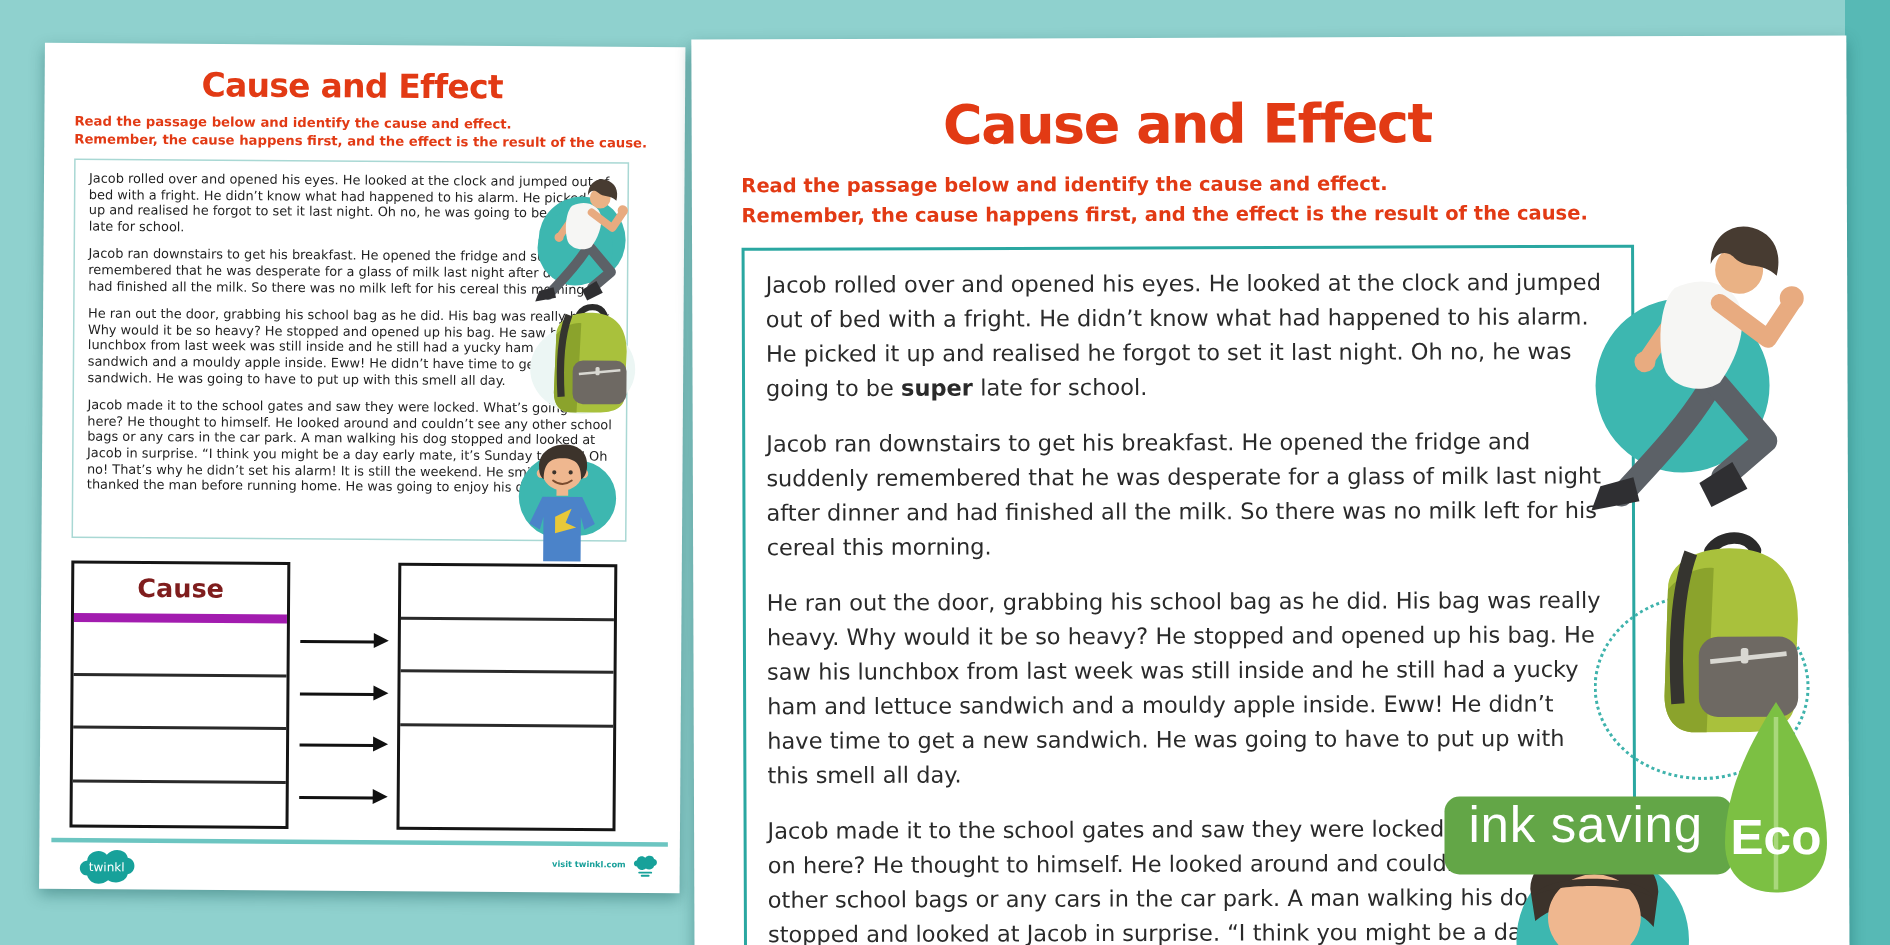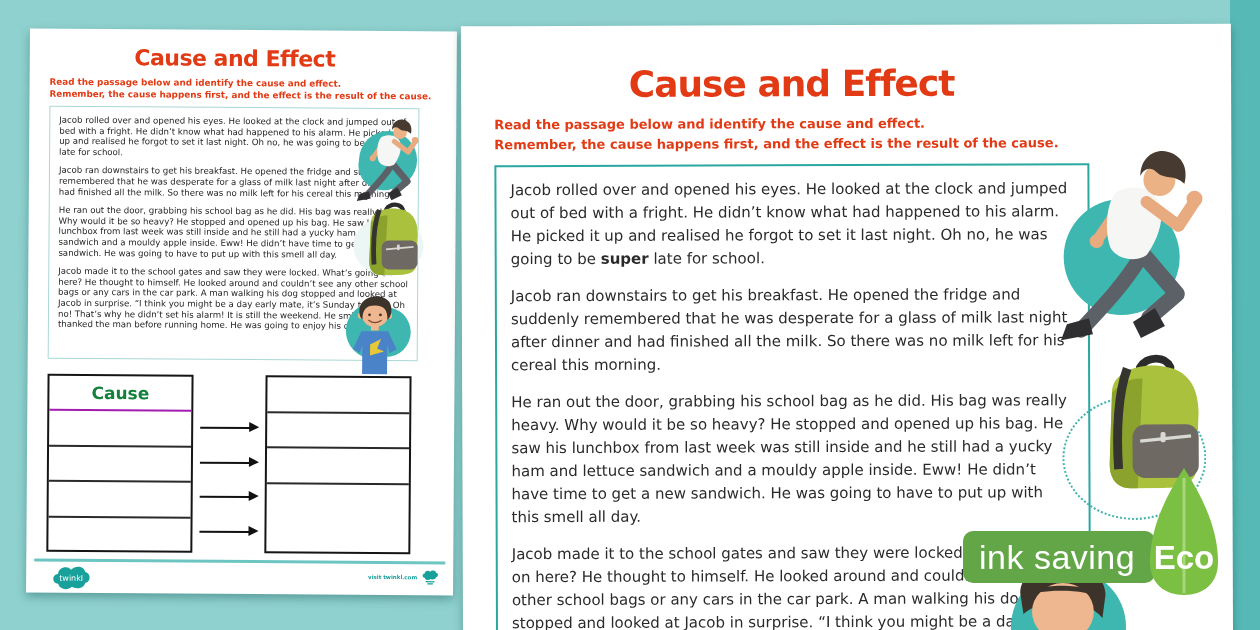"Cause" .tbl-hdr { border-bottom: 2px solid #a21caf -> 6px solid #a21caf; color: #15803d -> #7f1d1d }
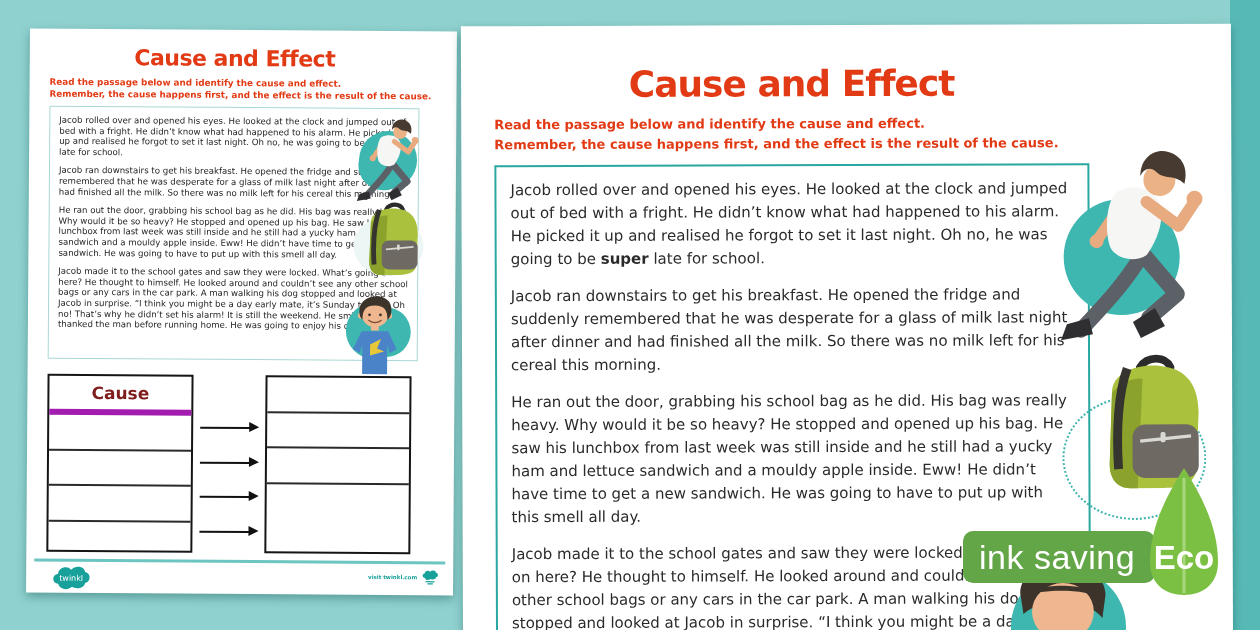"ink saving" .ink-badge { align-items: center -> flex-start }
